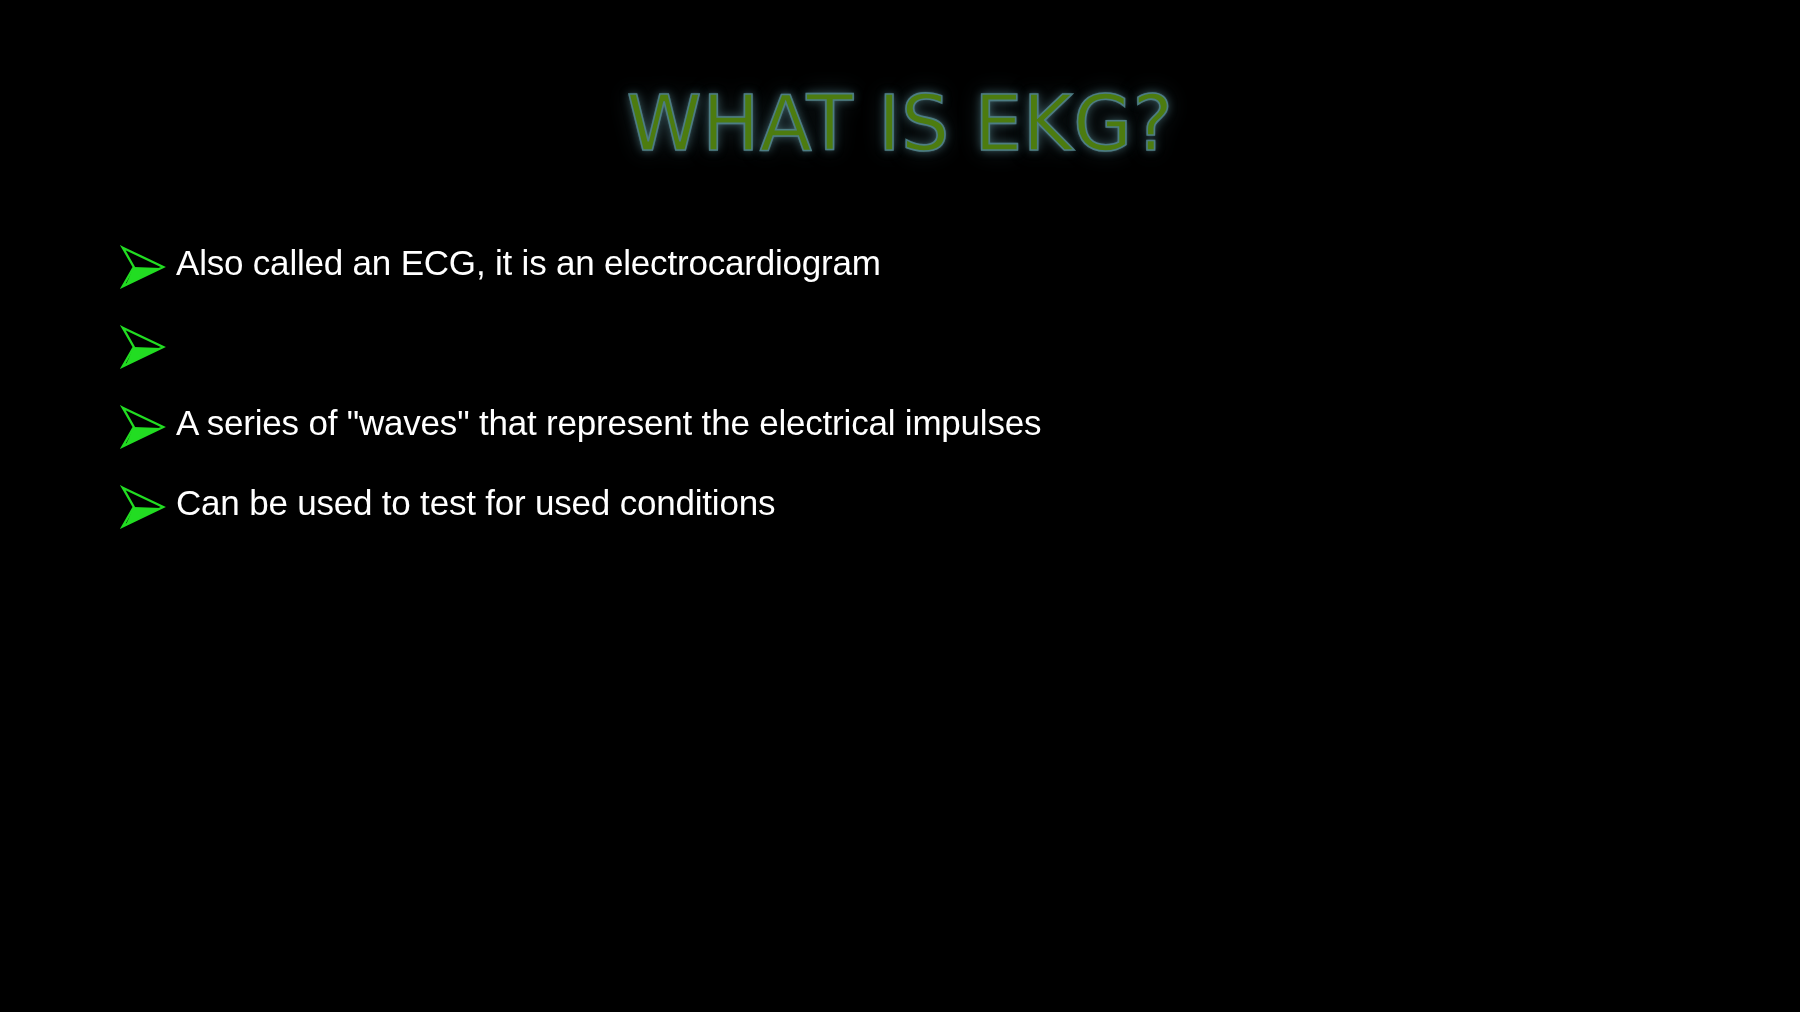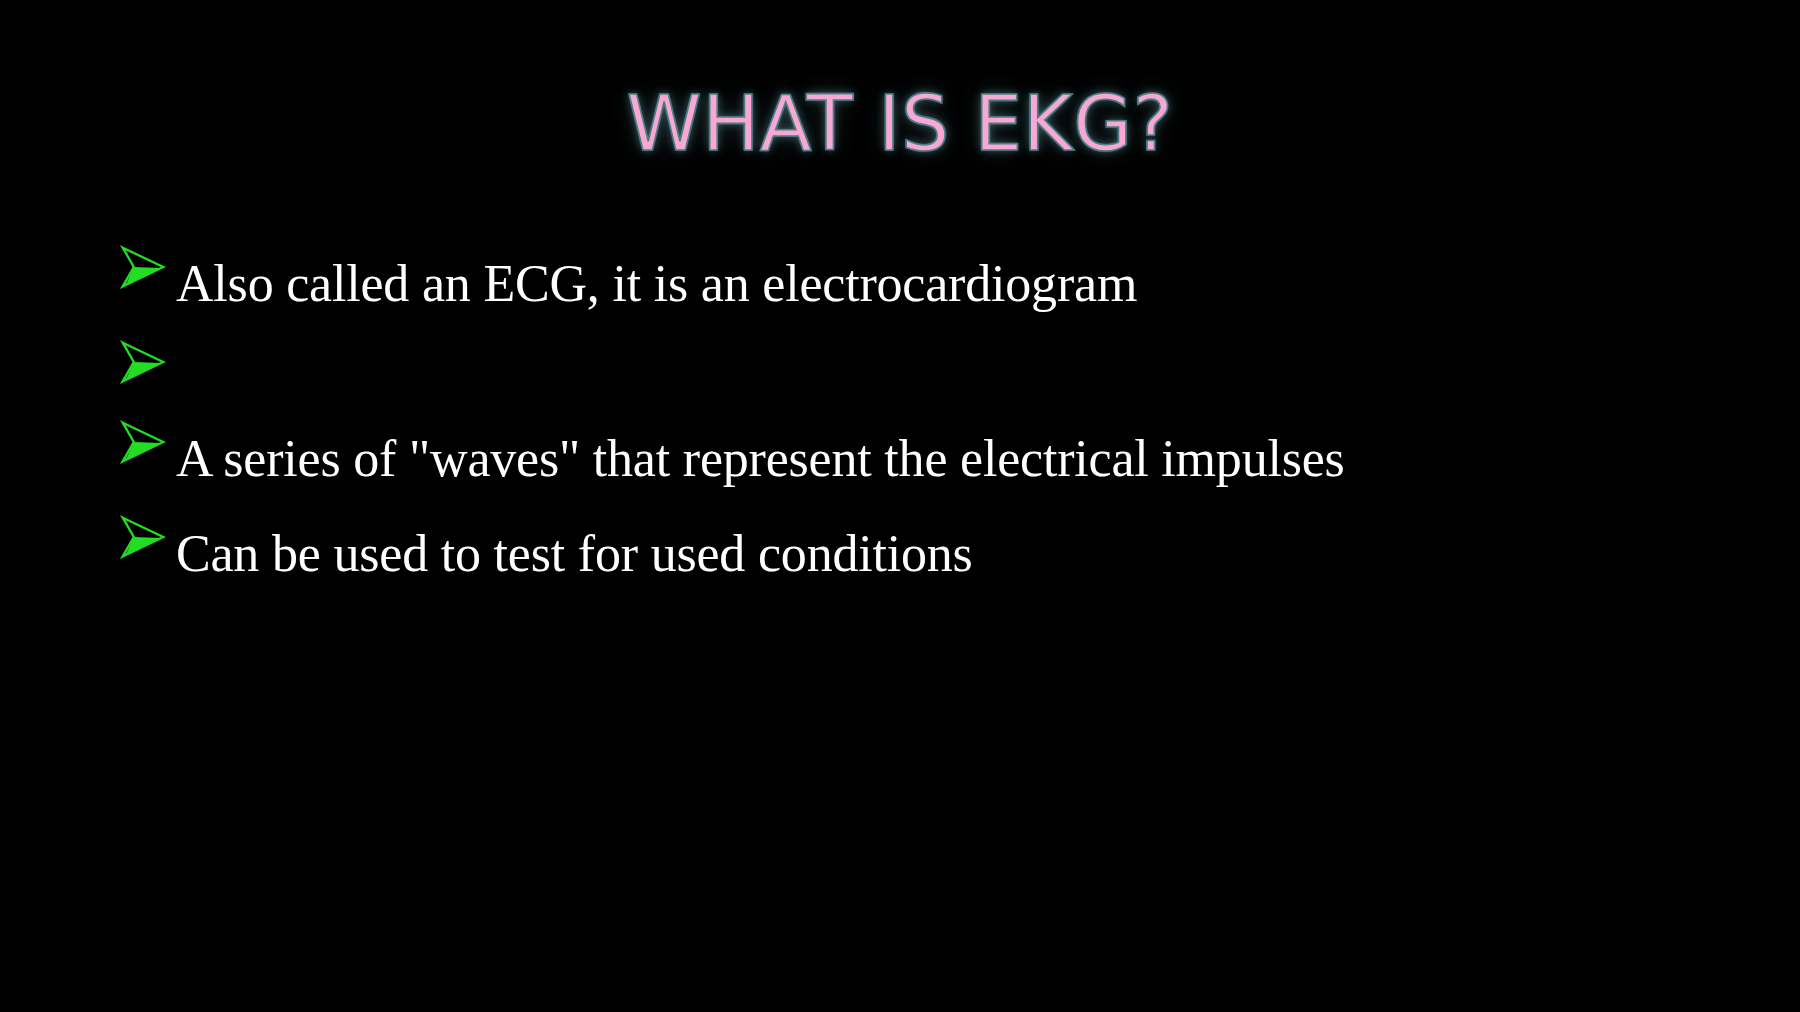"WHAT IS EKG?" .slide-title { color: #f9a8d4 -> #4d7c0f }
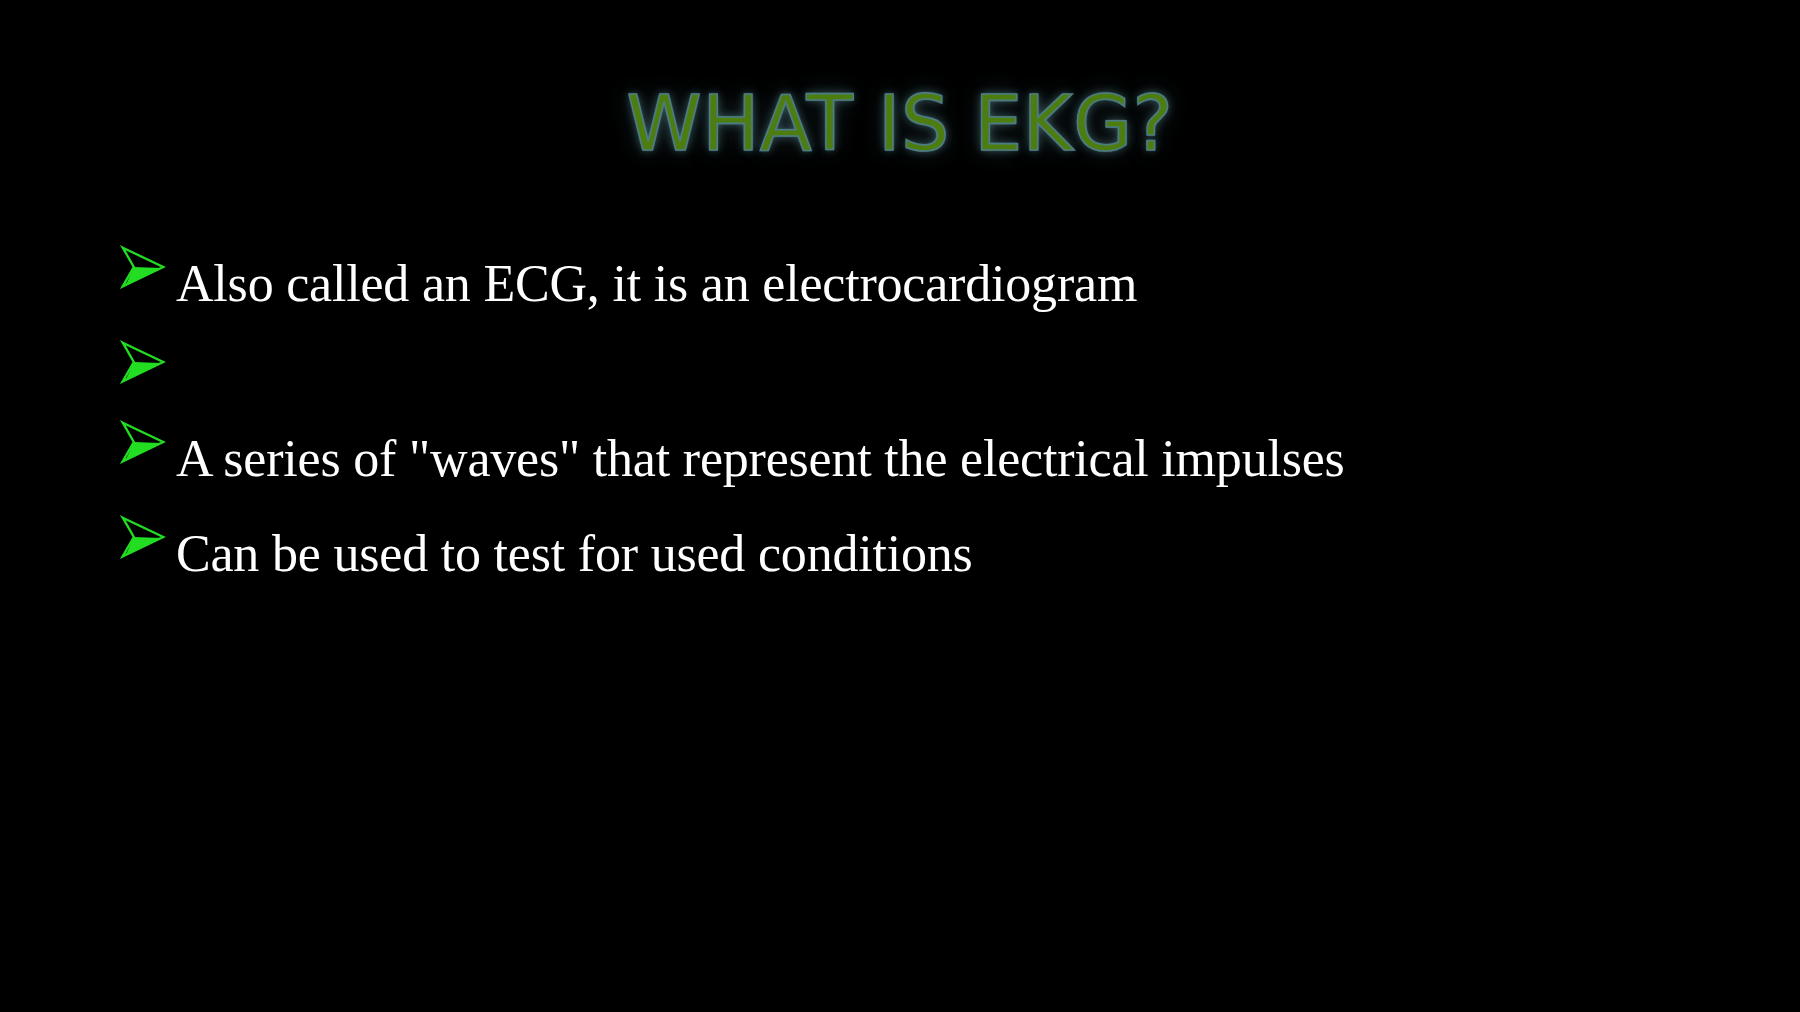"Also called an ECG, it" .bullet-text { font-family: Liberation Serif, serif -> Liberation Sans, sans-serif; font-size: 52px -> 35px; margin-top: 21px -> none }
